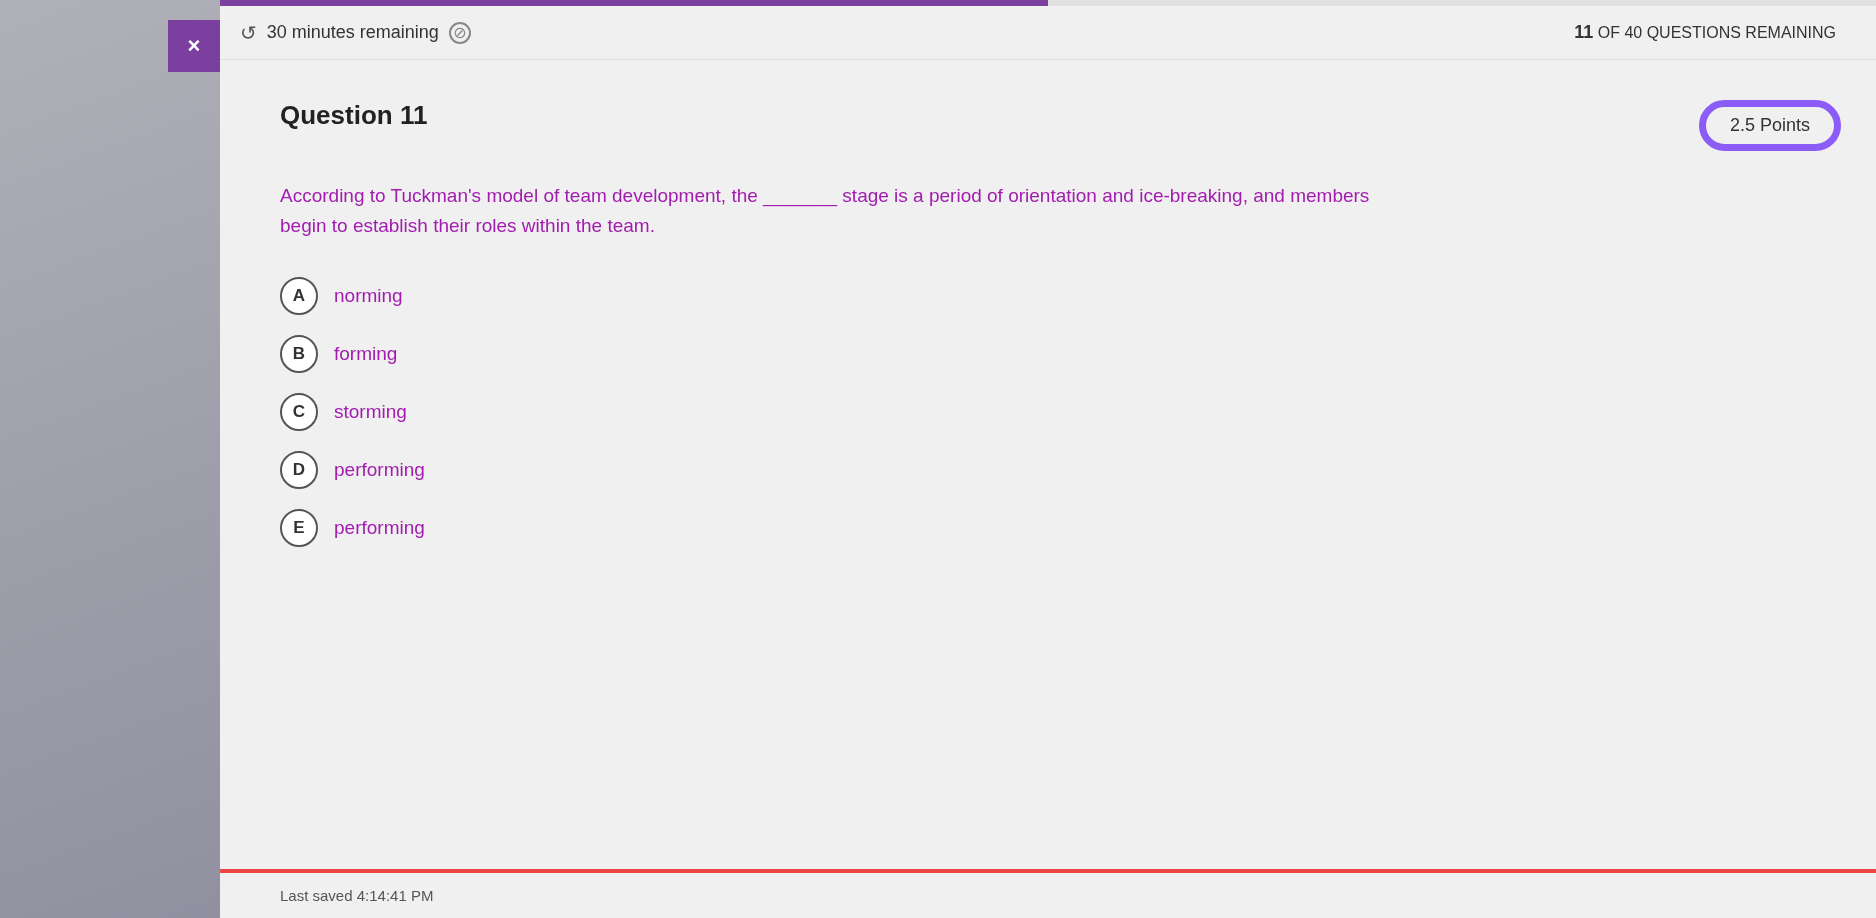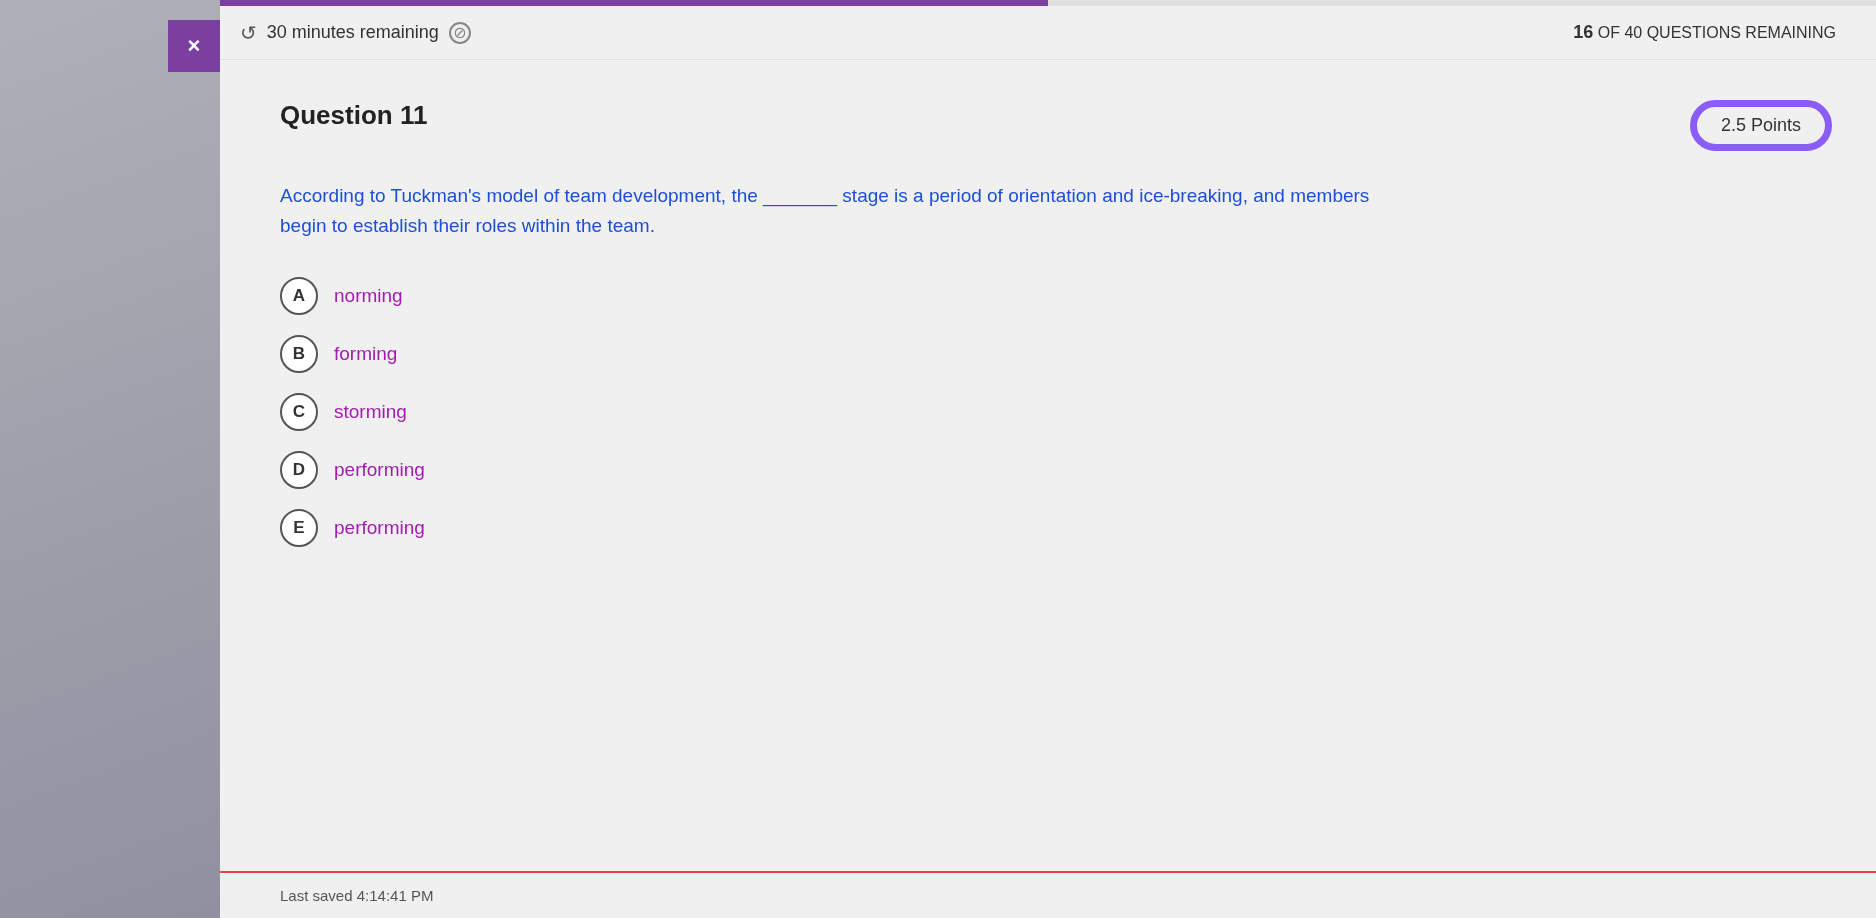"16" span { text: 16 -> 11 }
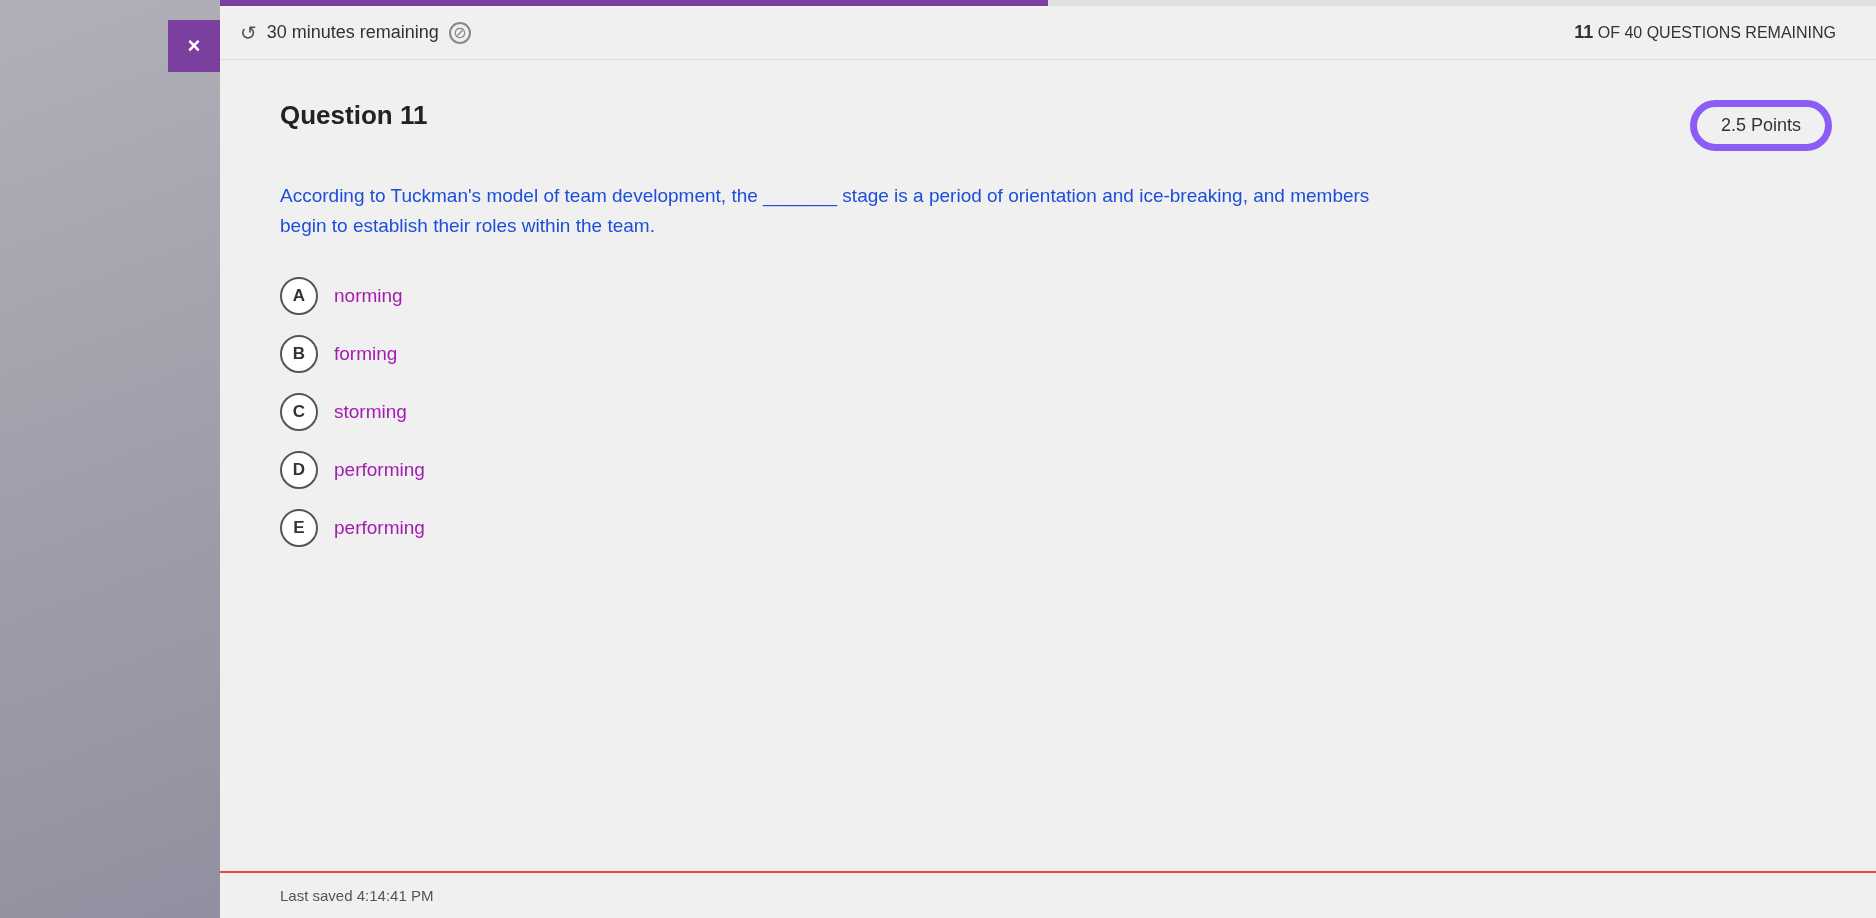"Question 11" .question-area { padding: 40px 44px 20px 60px -> 40px 35px 20px 60px }
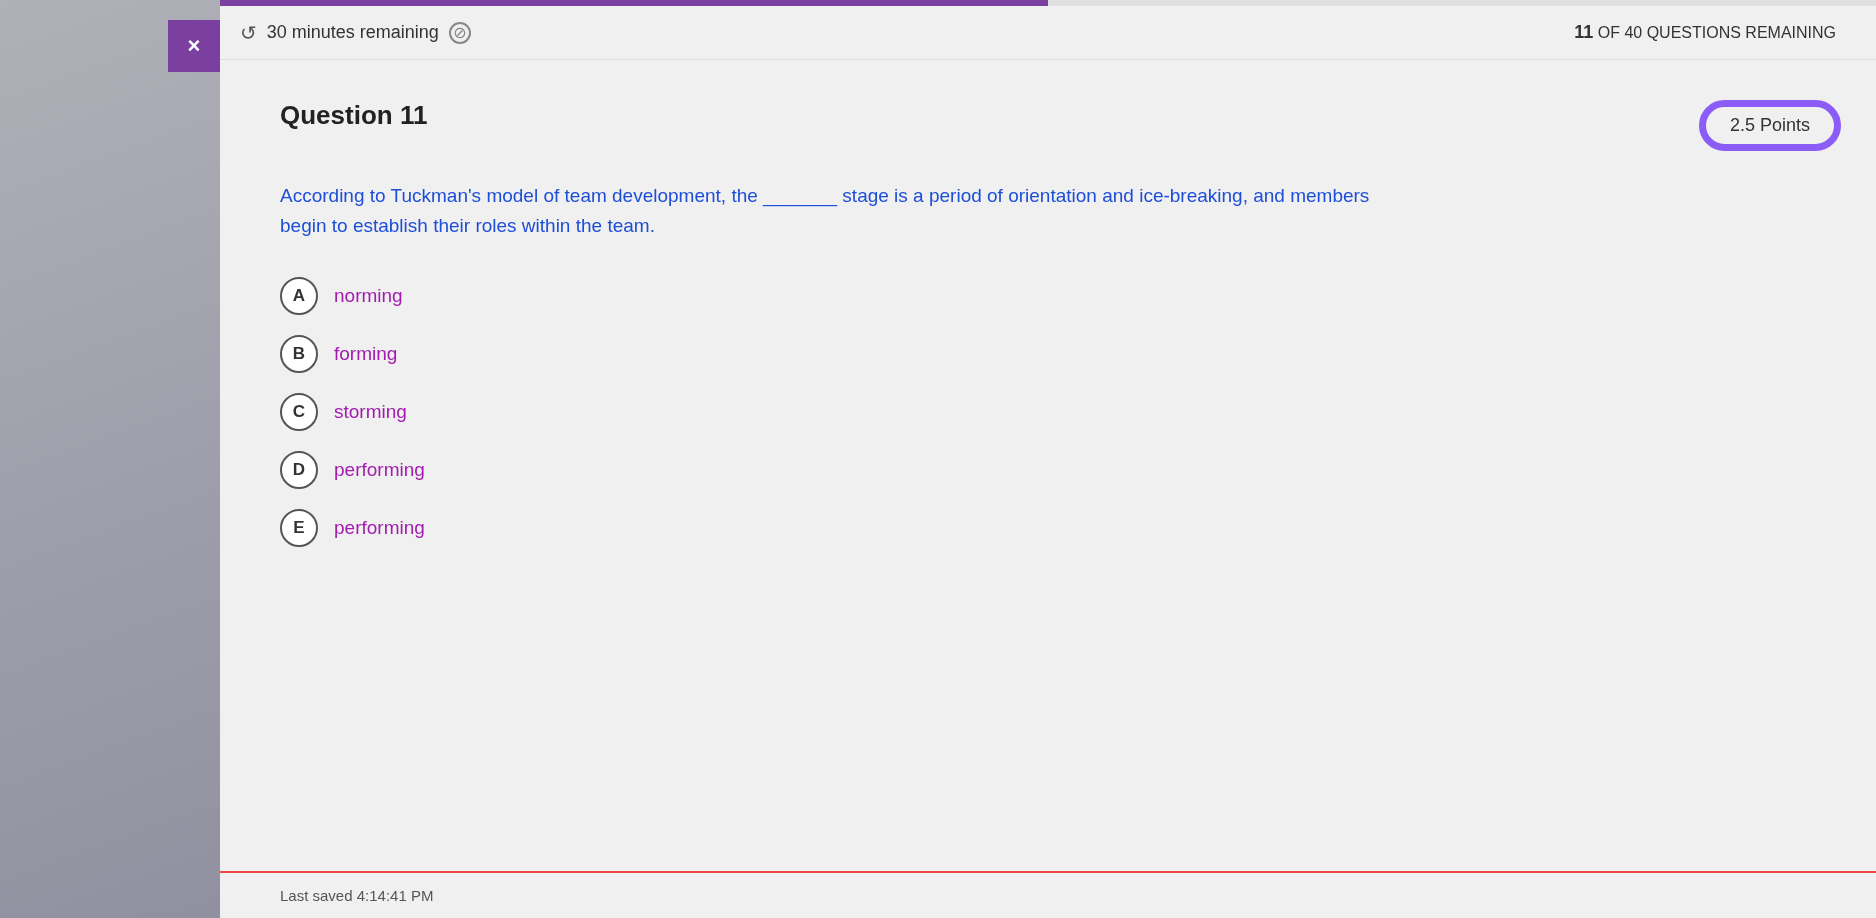"According to Tuckman's model of" .question-text { color: #1d4ed8 -> #a21caf }
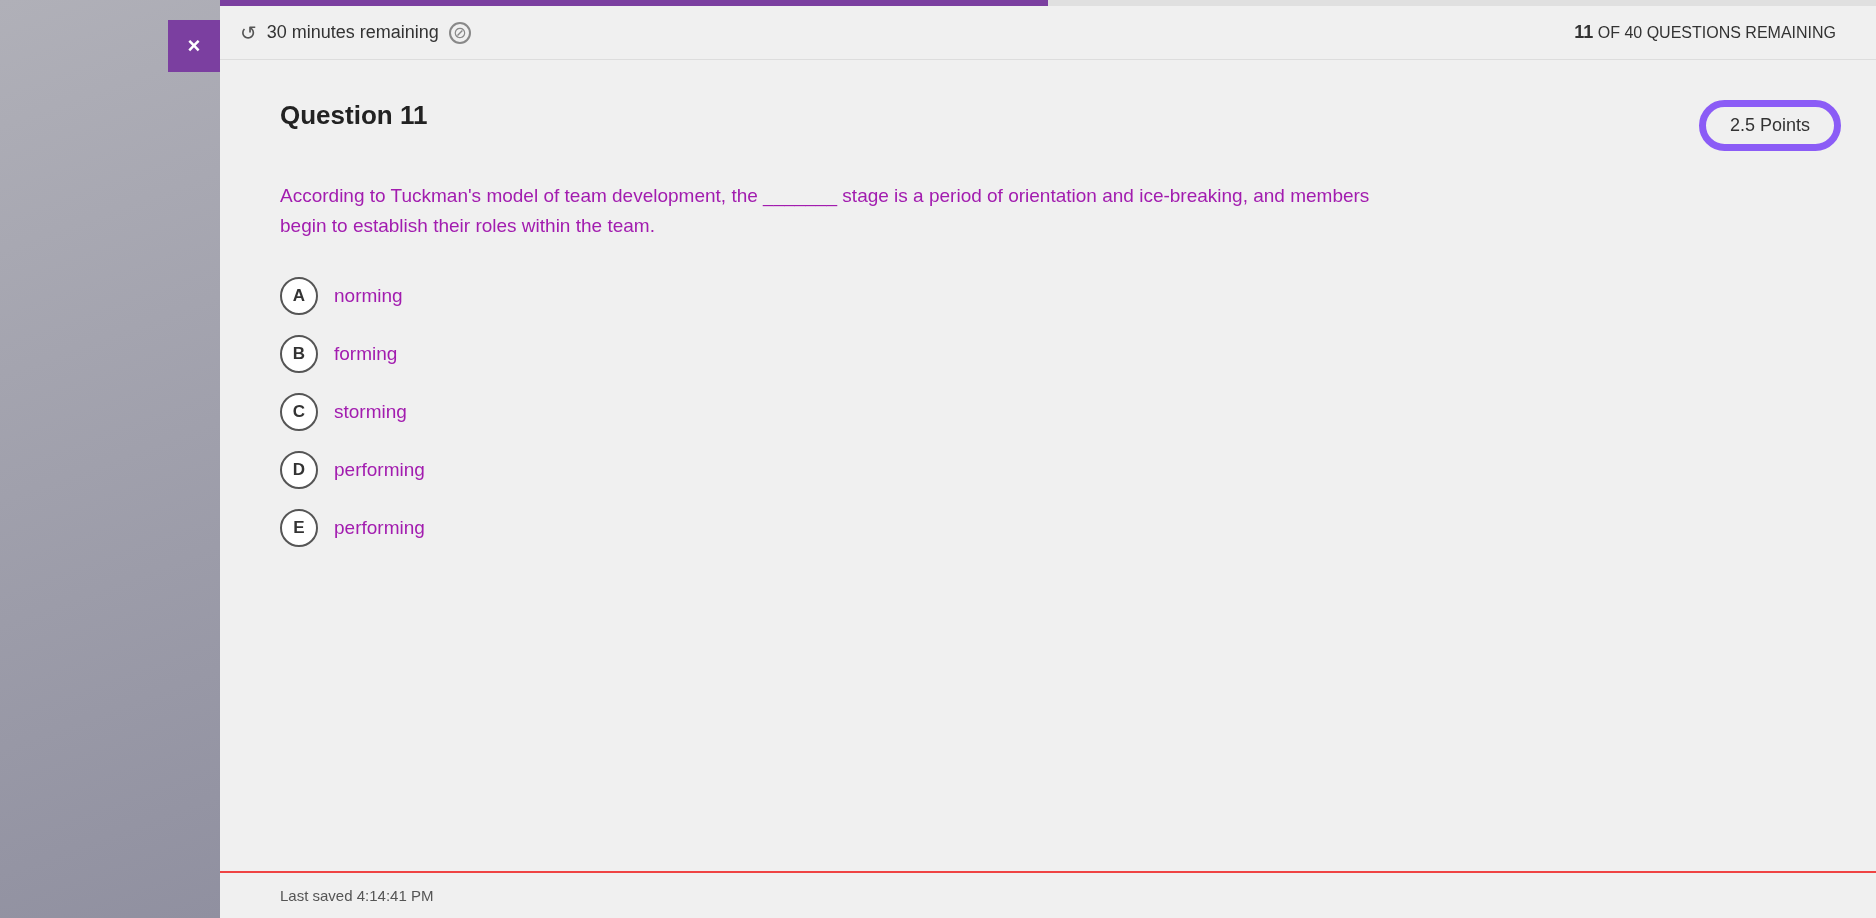"Last saved 4:14:41 PM" .bottom-bar { border-top: 2px solid #ef4444 -> 4px solid #ef4444 }
